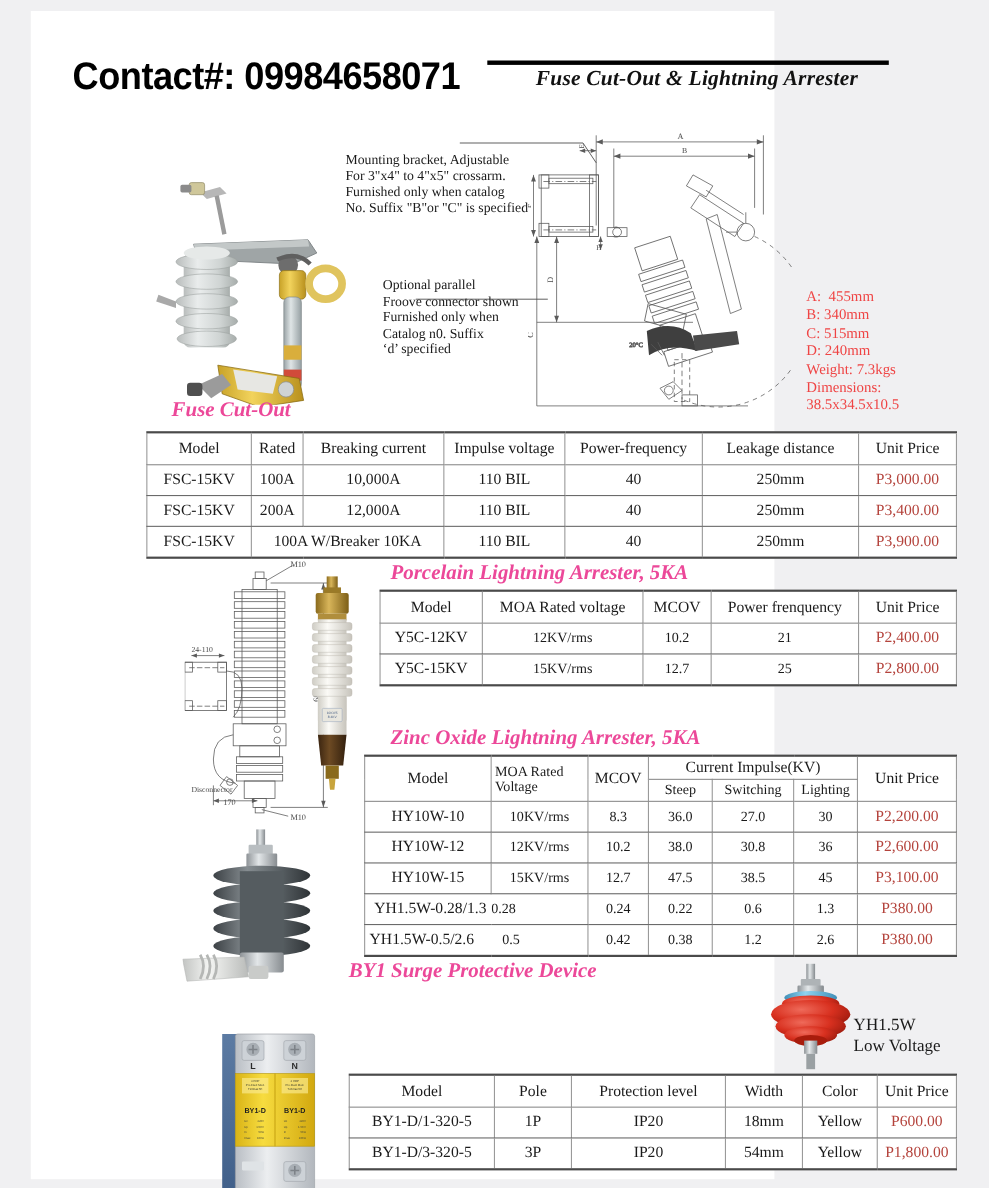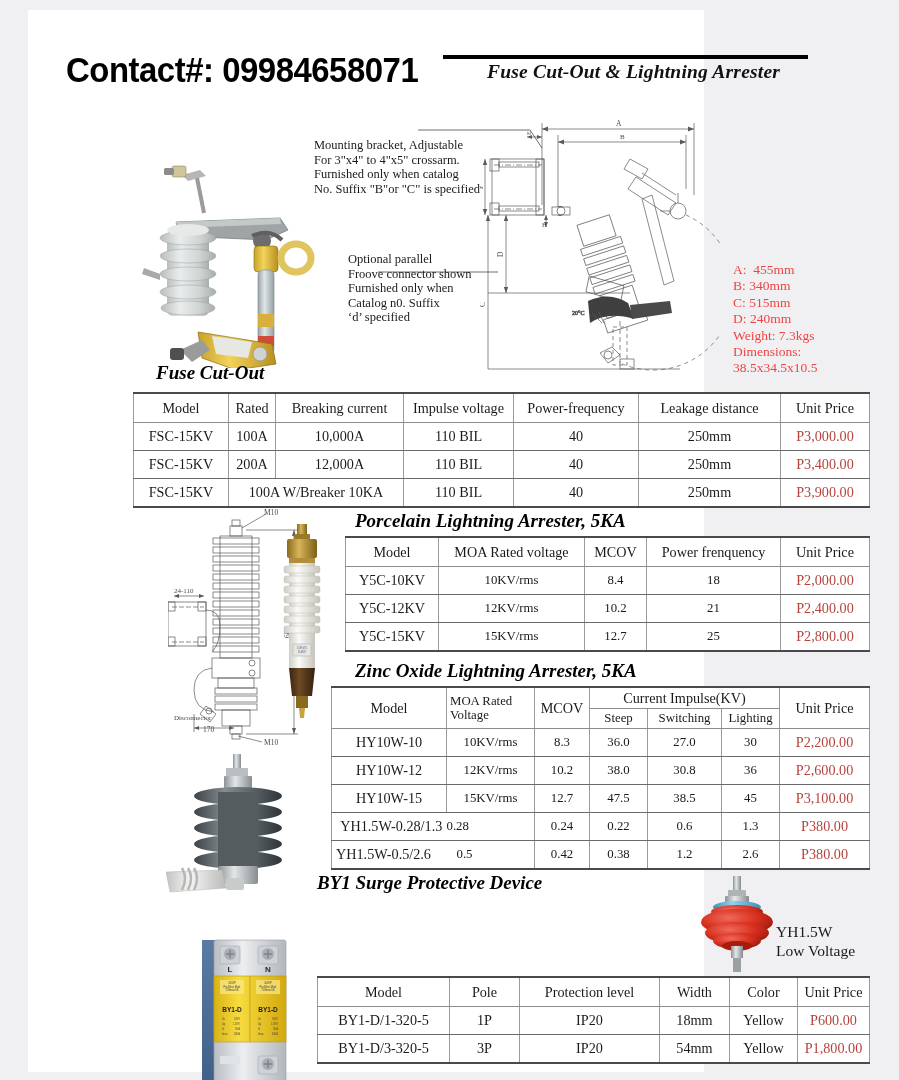"Fuse Cut-Out" .sect { color: #000000 -> #ec4899 }
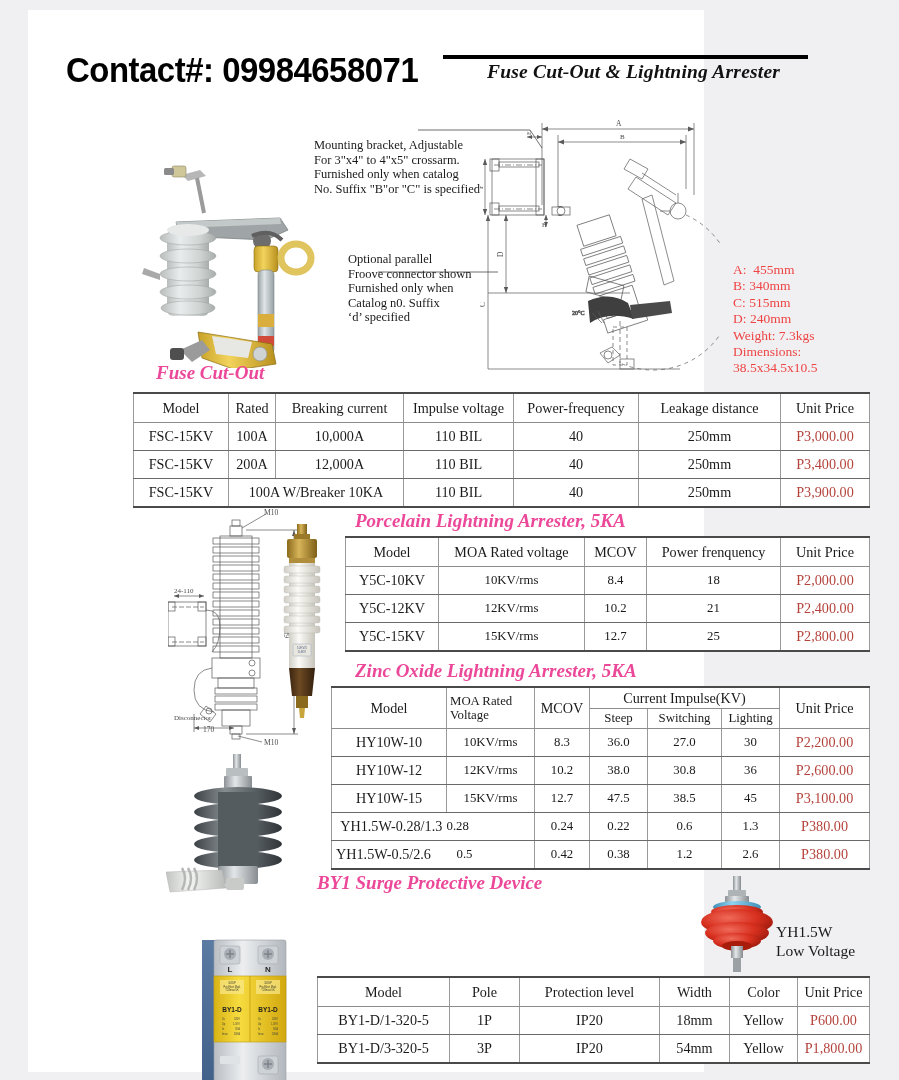"Y5C-10KV" tr.body { html: <tr> <td>Y5C-10KV</td> <td>10KV/rms</td> <td>8.4</td> <td>18</td> <td>P2,000.00</td> </tr> -> none }
